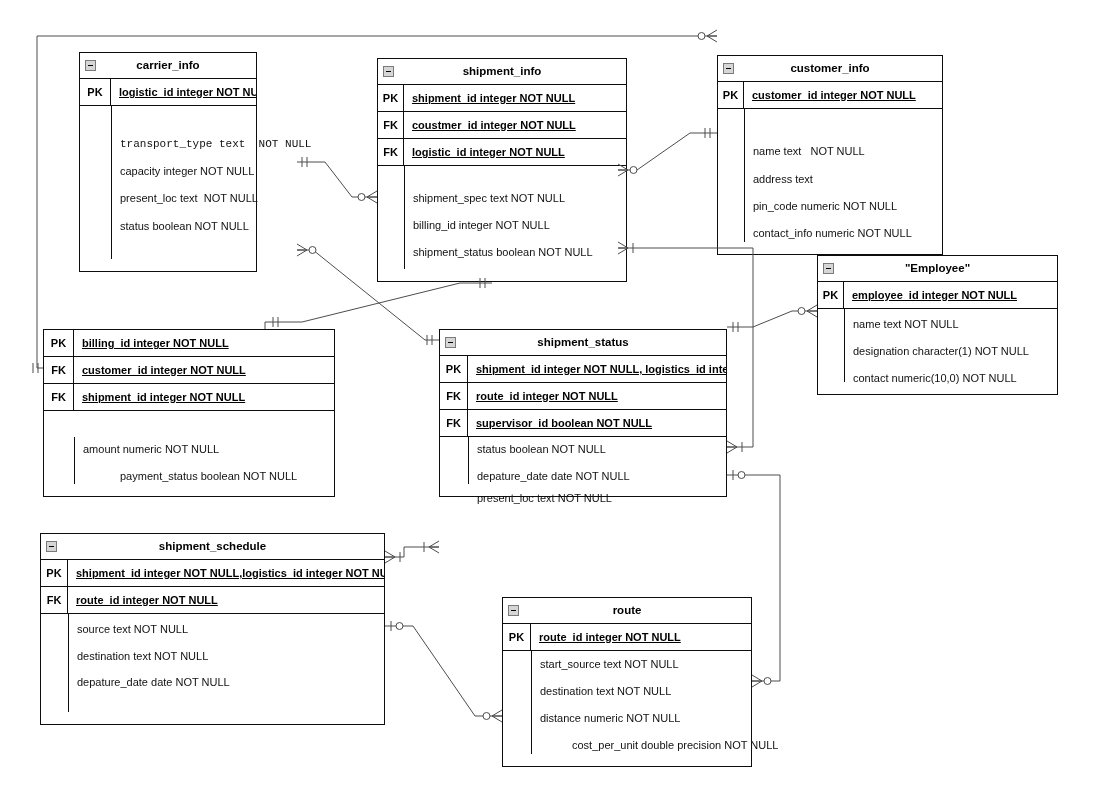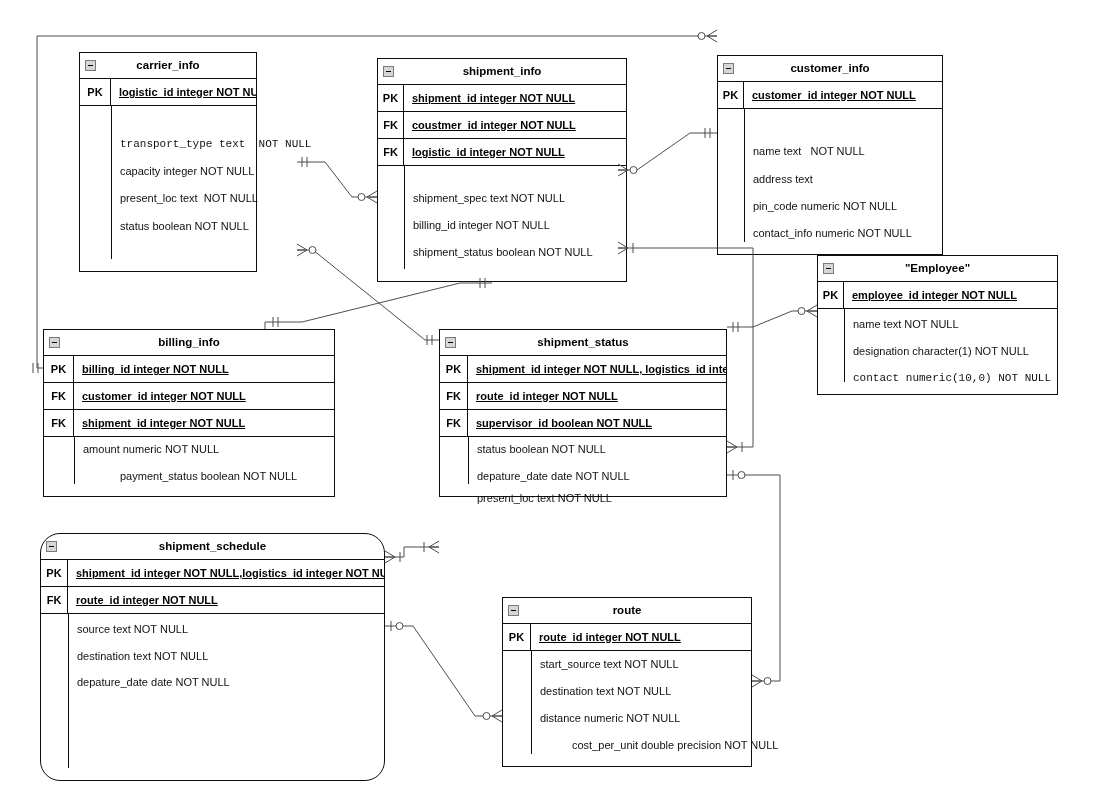"billing_info" div.hdr { html: <div> <span></span> <span>billing_info</span> </div> -> none }
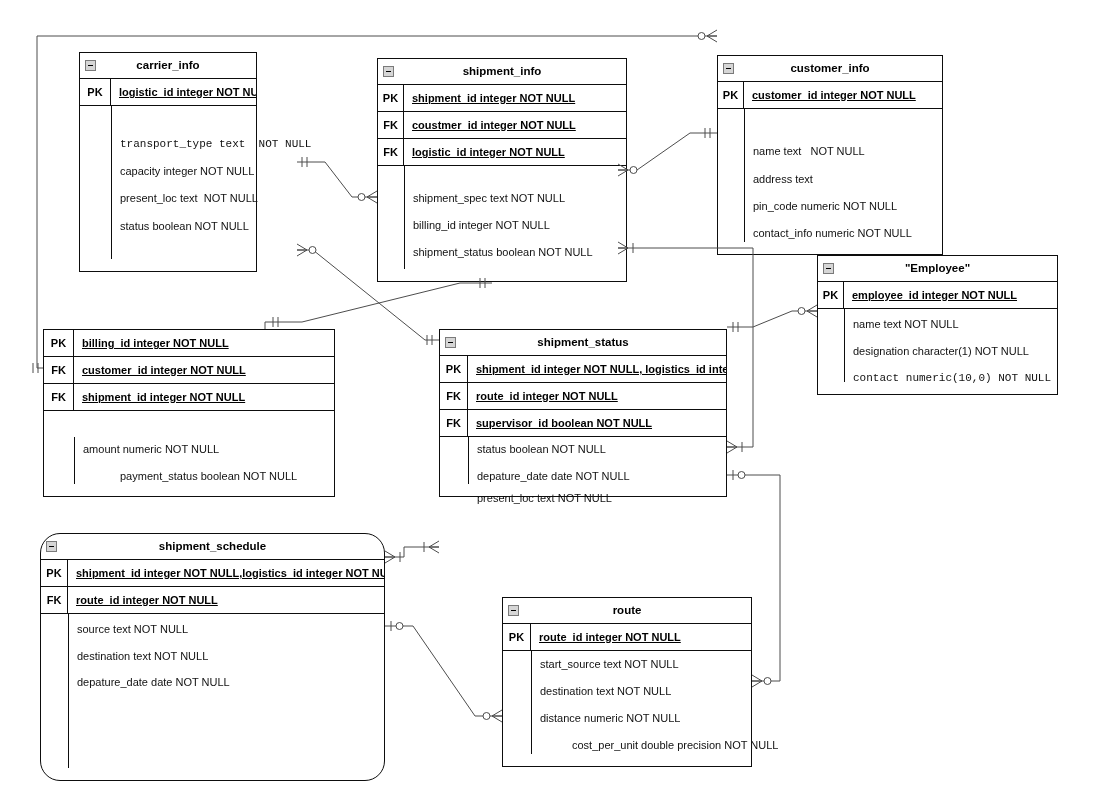"contact numeric(10,0) NOT NULL" div.attr { font-family: Liberation Mono, monospace -> none }
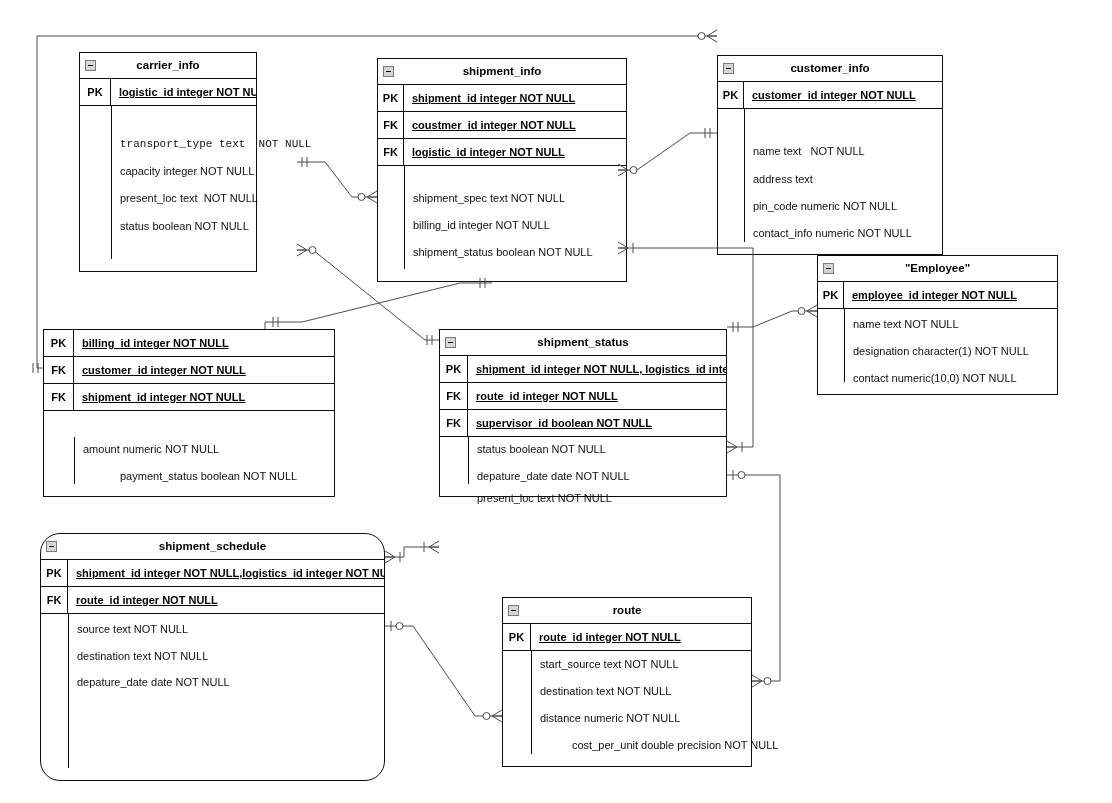"shipment_schedule" div.tbl { border-radius: 20px -> none; height: 248px -> 192px }
